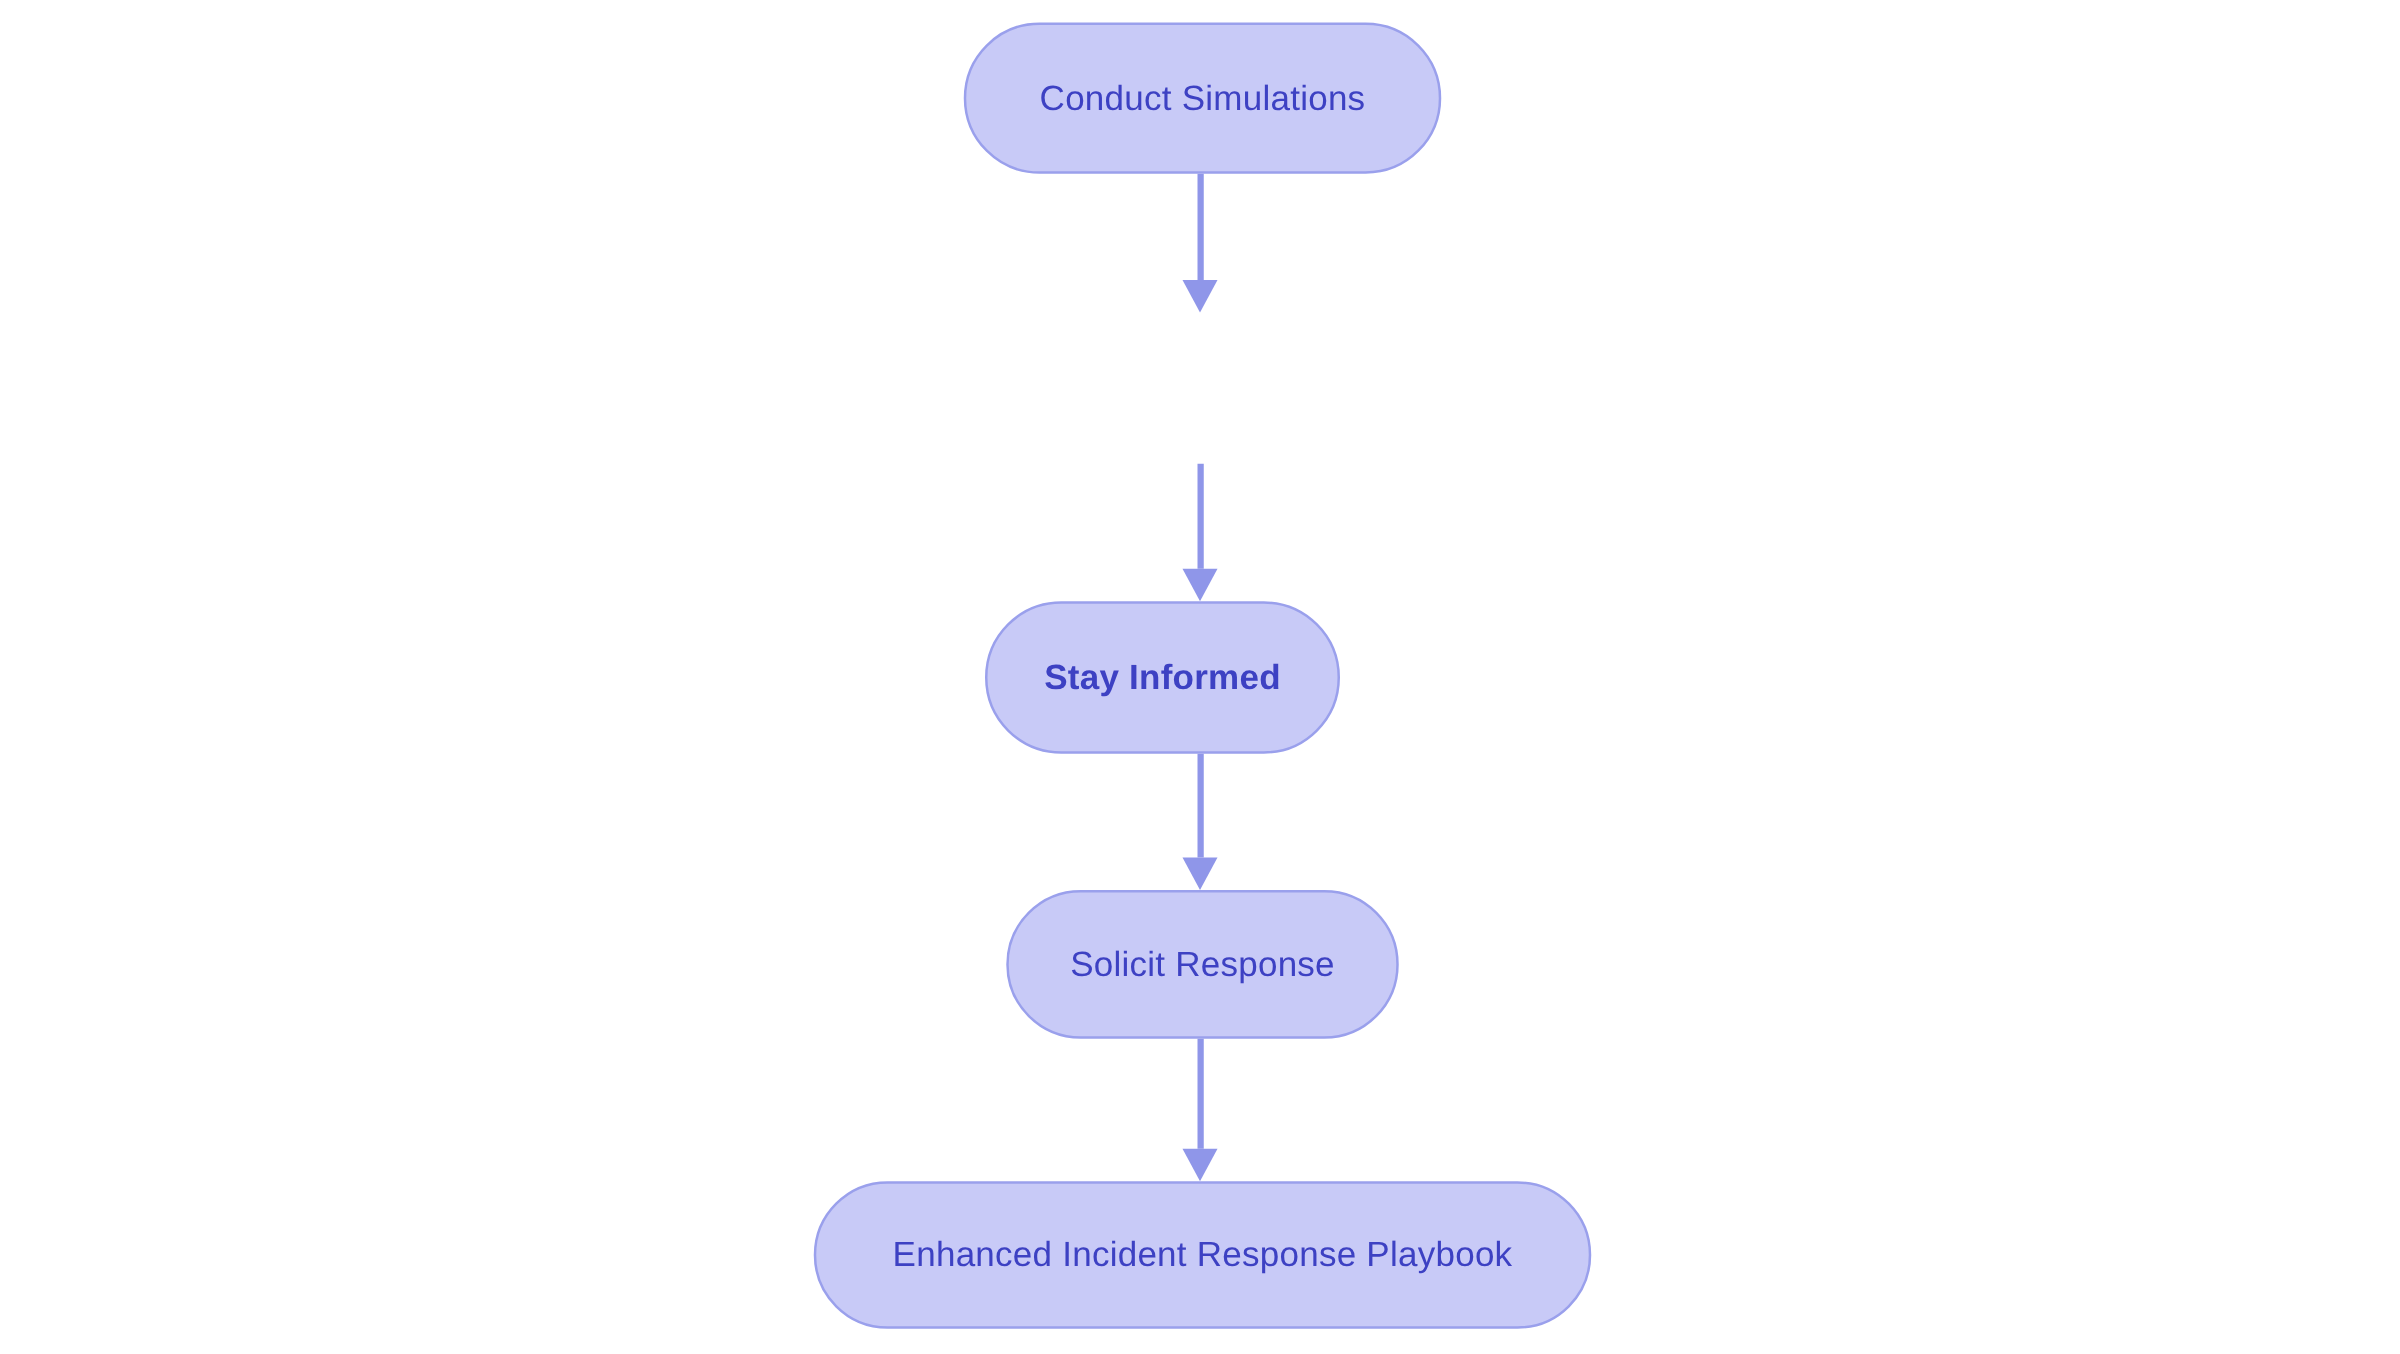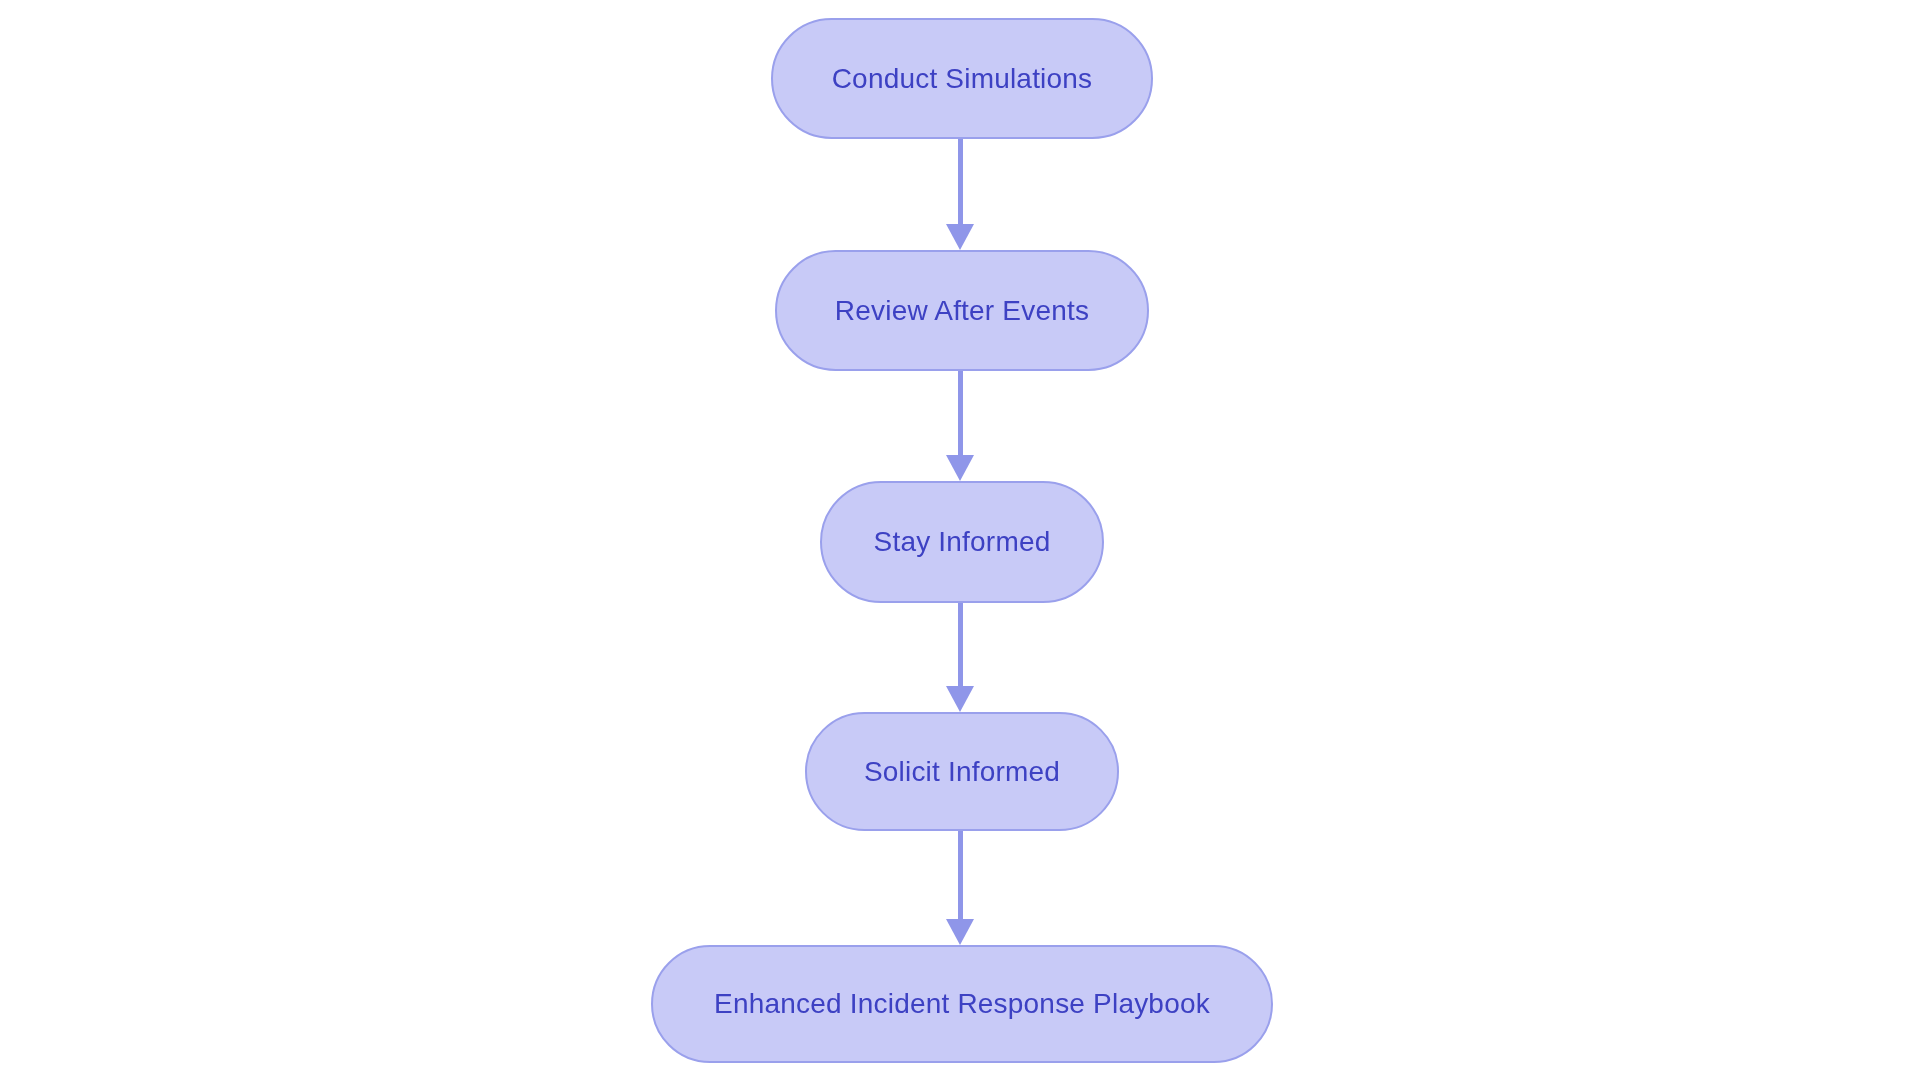"Review After Events" div.node { html: <div> <span>Review After Events</span> </div> -> none }
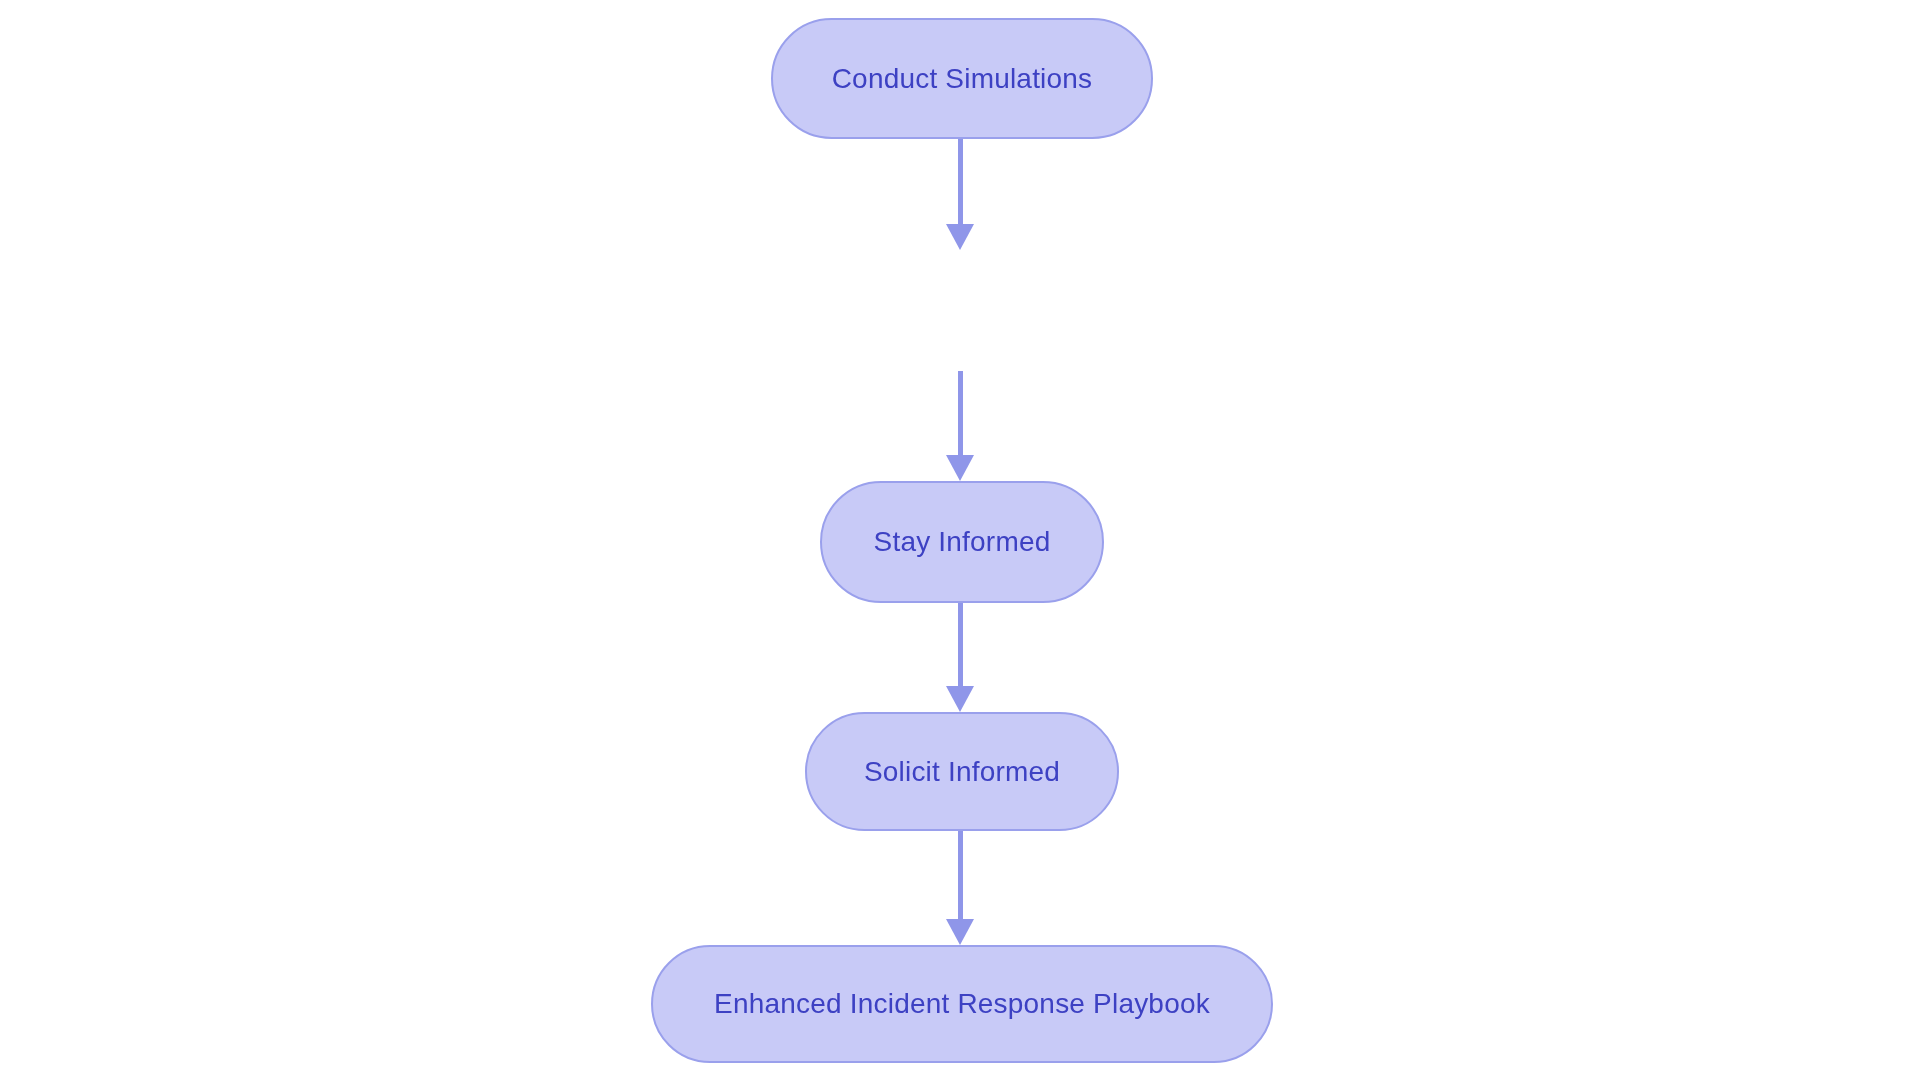"Stay Informed" .node3 { font-weight: none -> bold; left: 820px -> 788px }
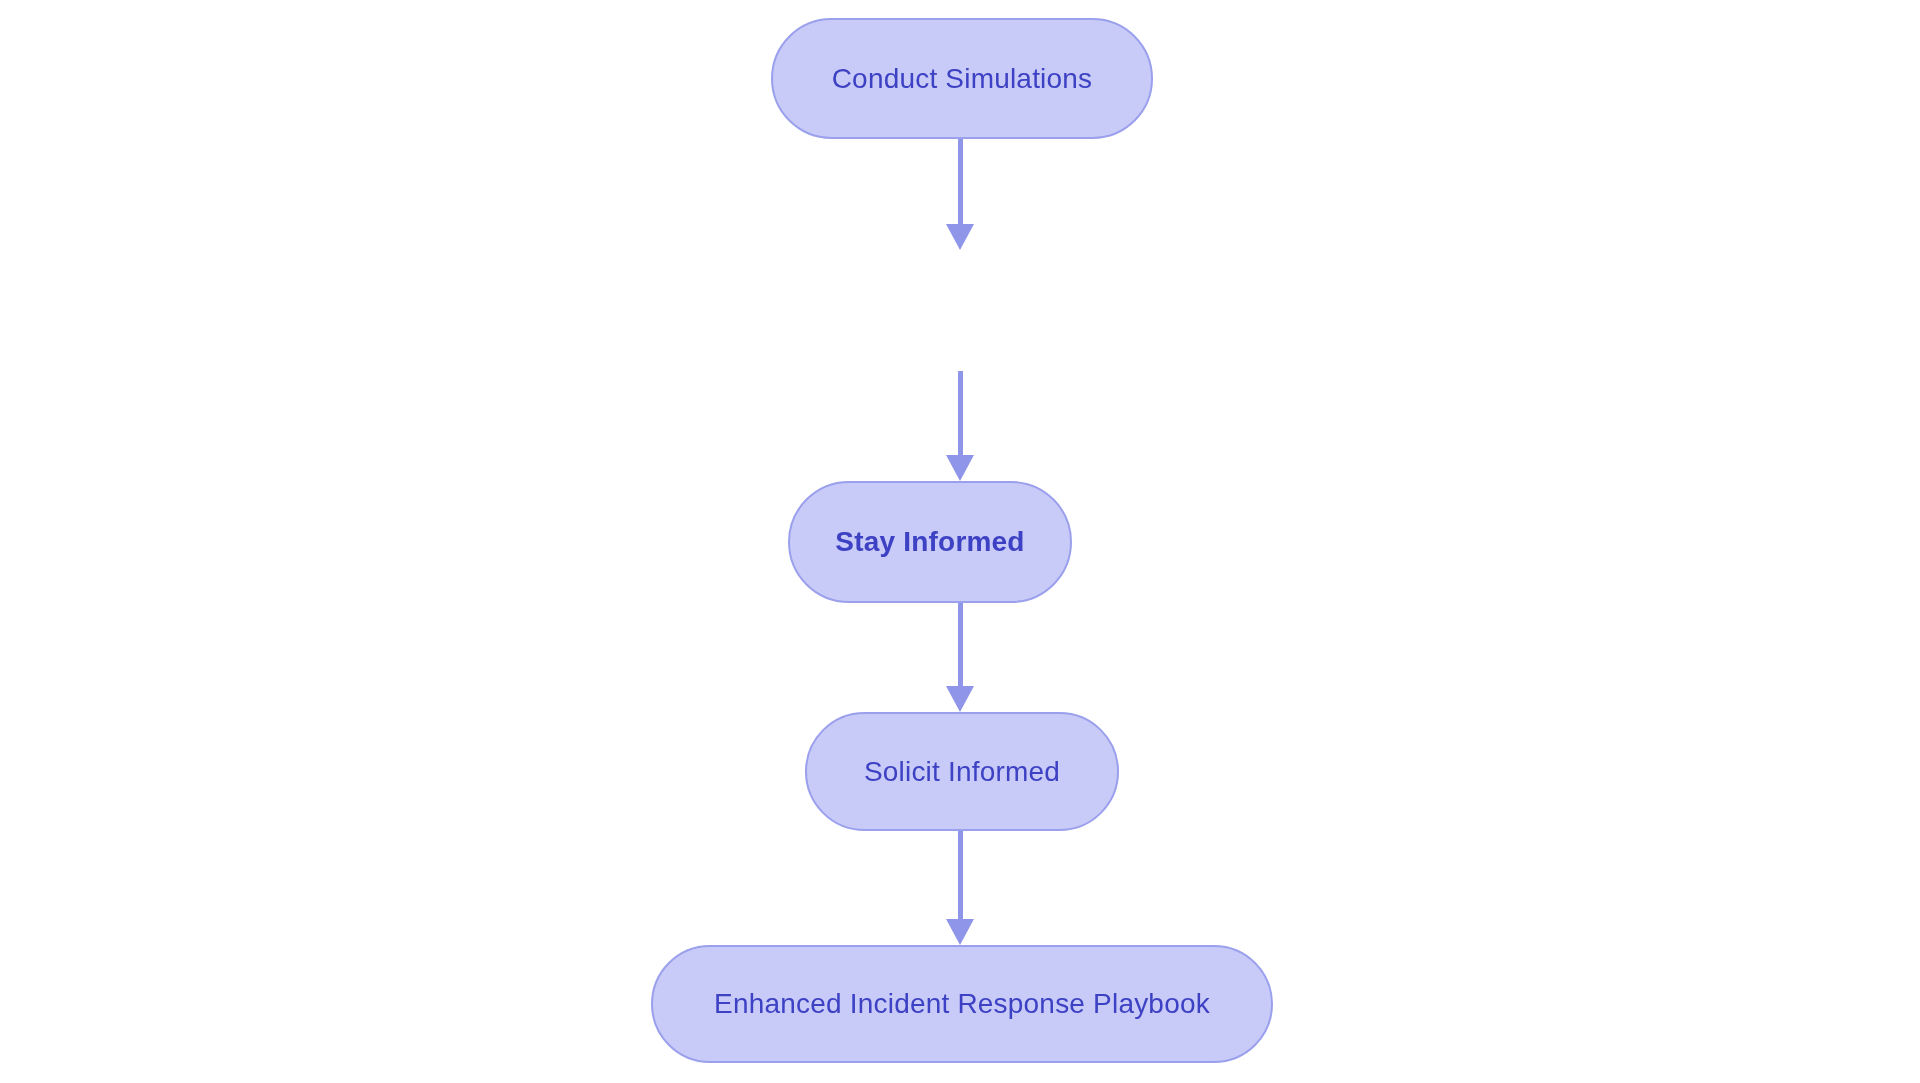"Solicit Informed" span { text: Informed -> Response }
